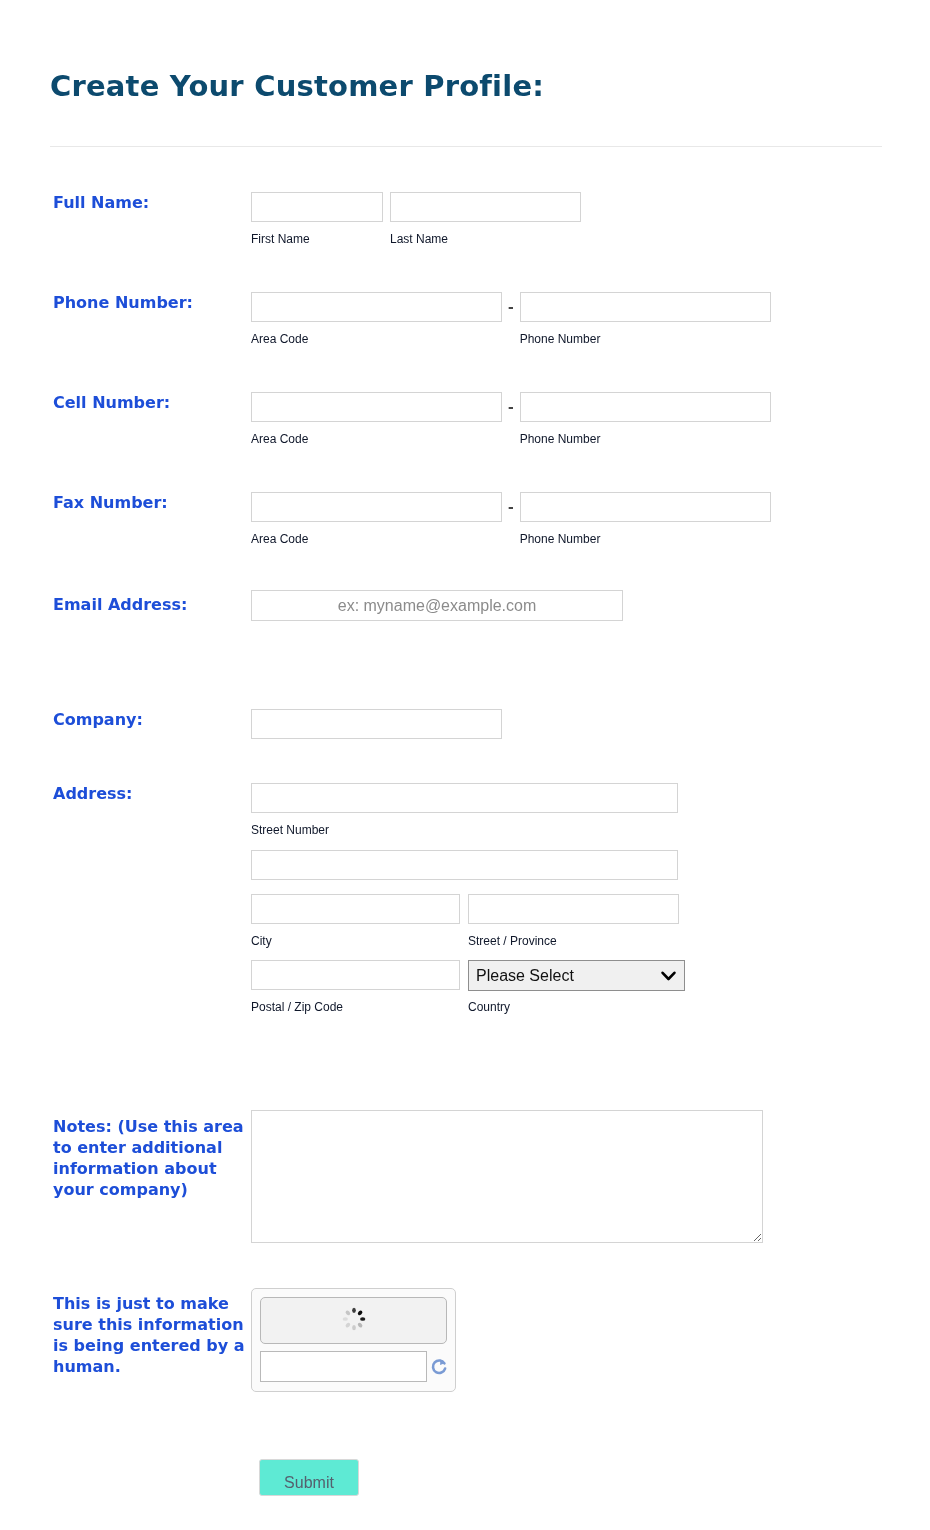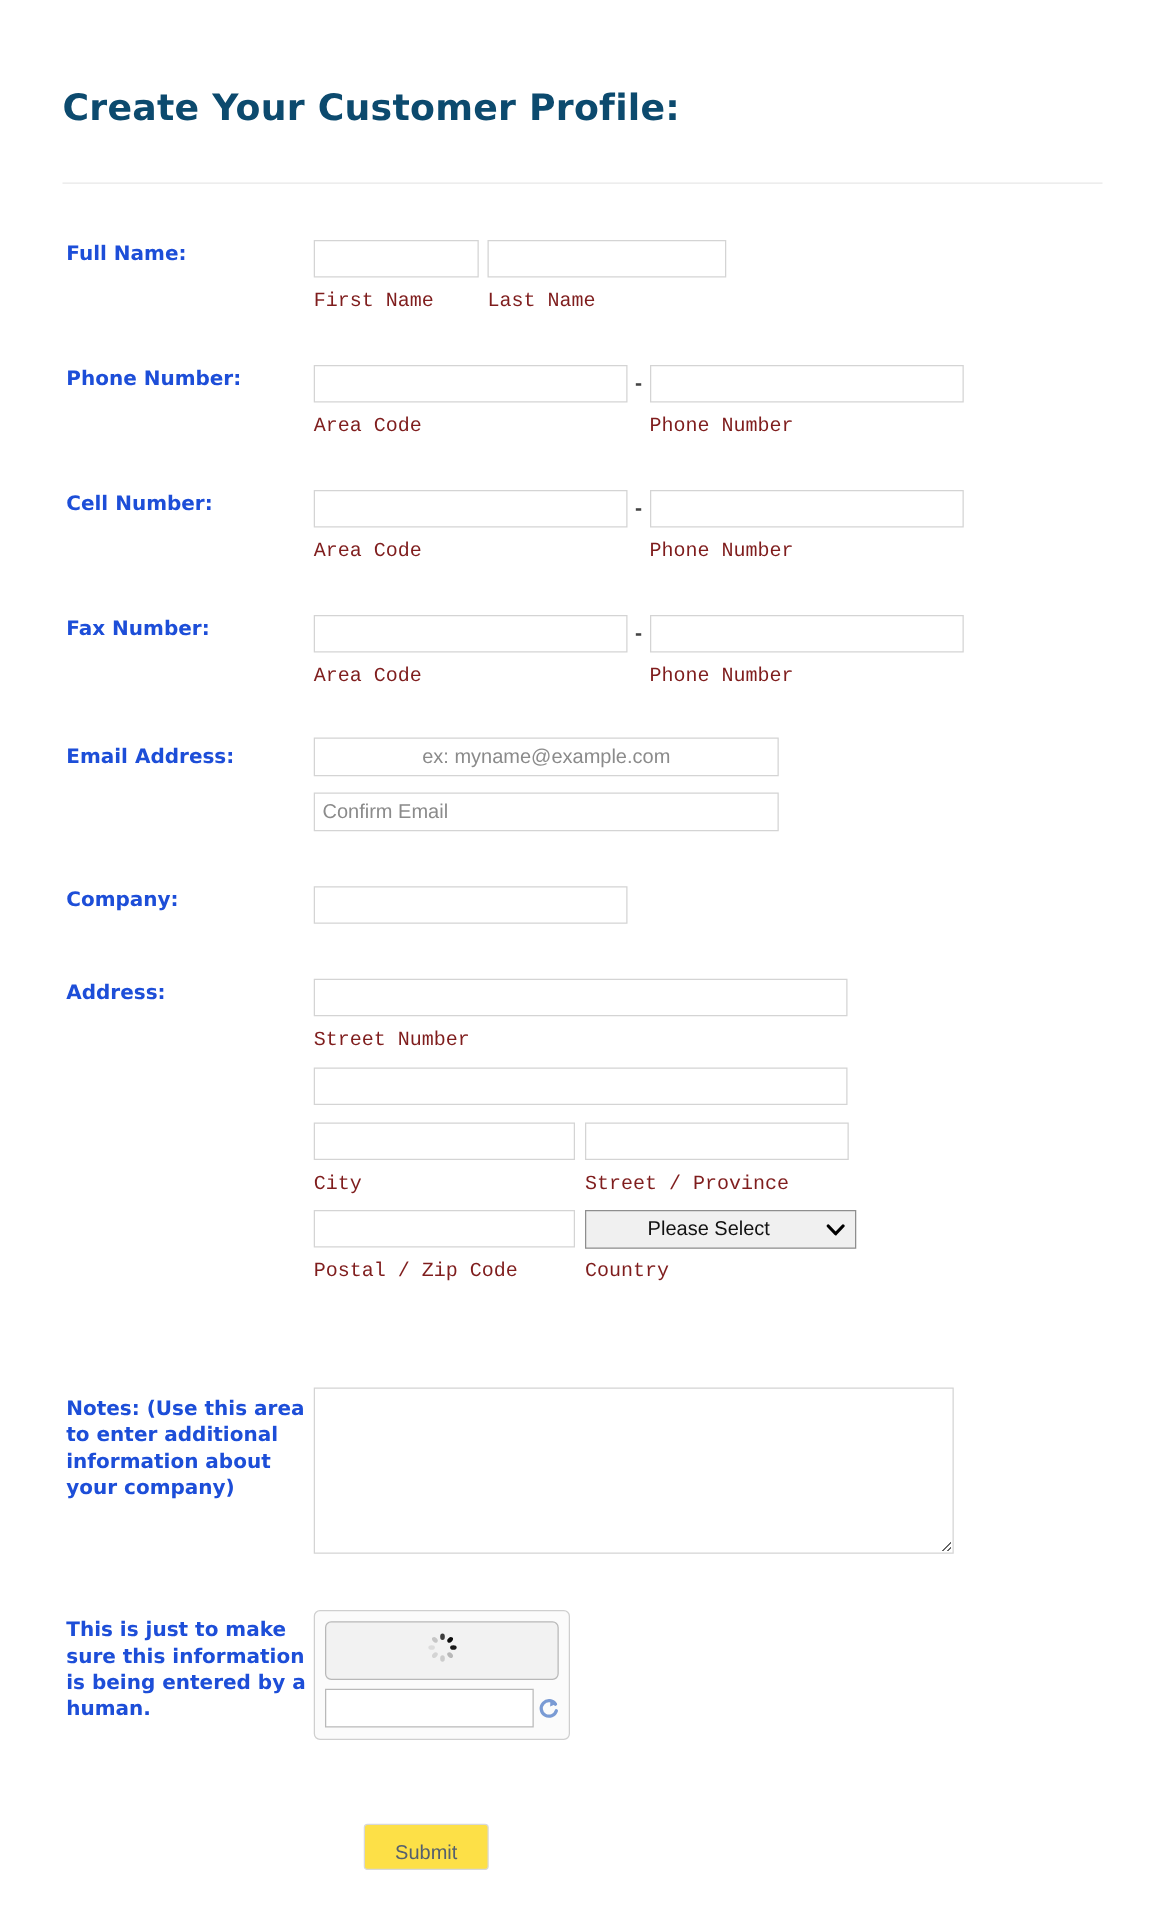"First Name" .sub-label { color: #7f1d1d -> #0f172a; font-family: Liberation Mono, monospace -> Liberation Sans, sans-serif; font-size: 16px -> 12px }
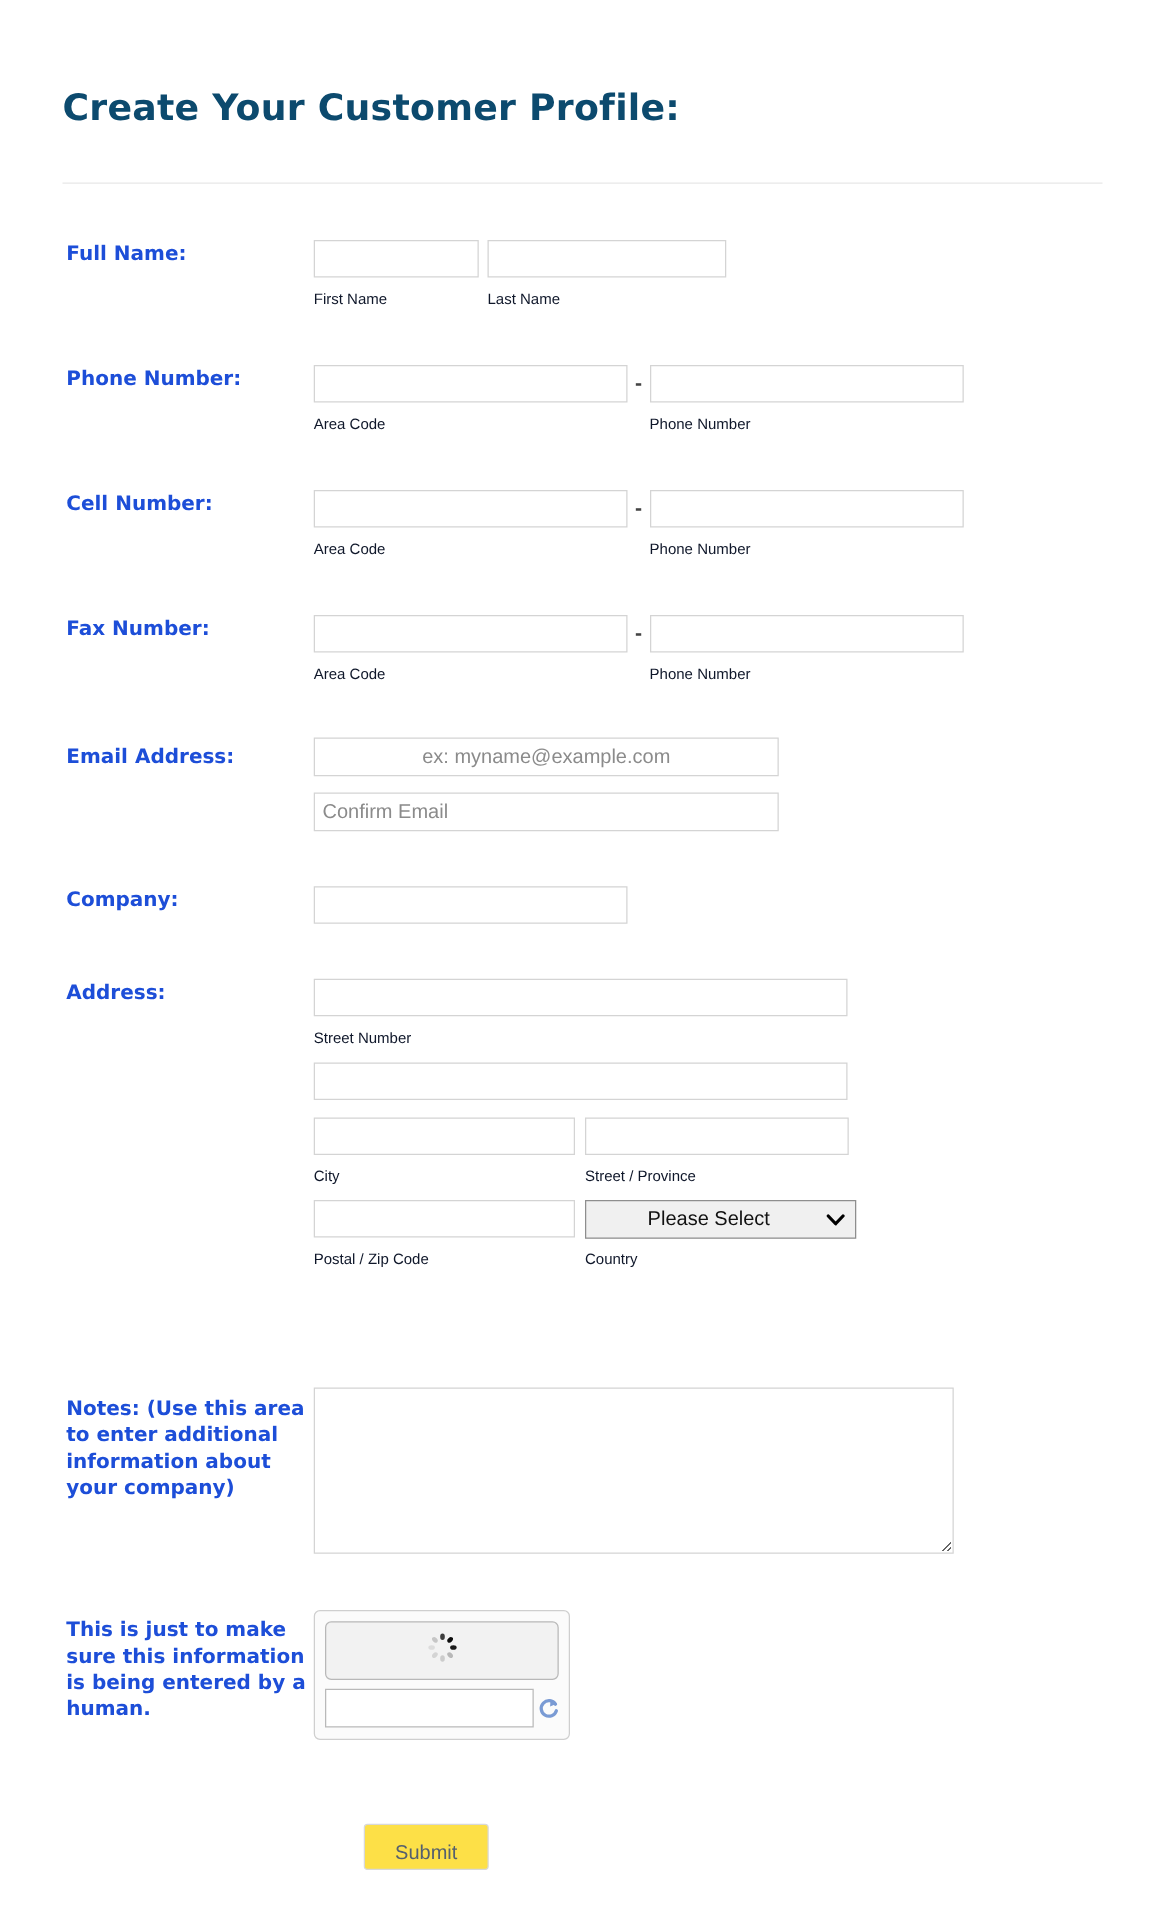"Confirm Email" input.txt { html: <input> -> none }
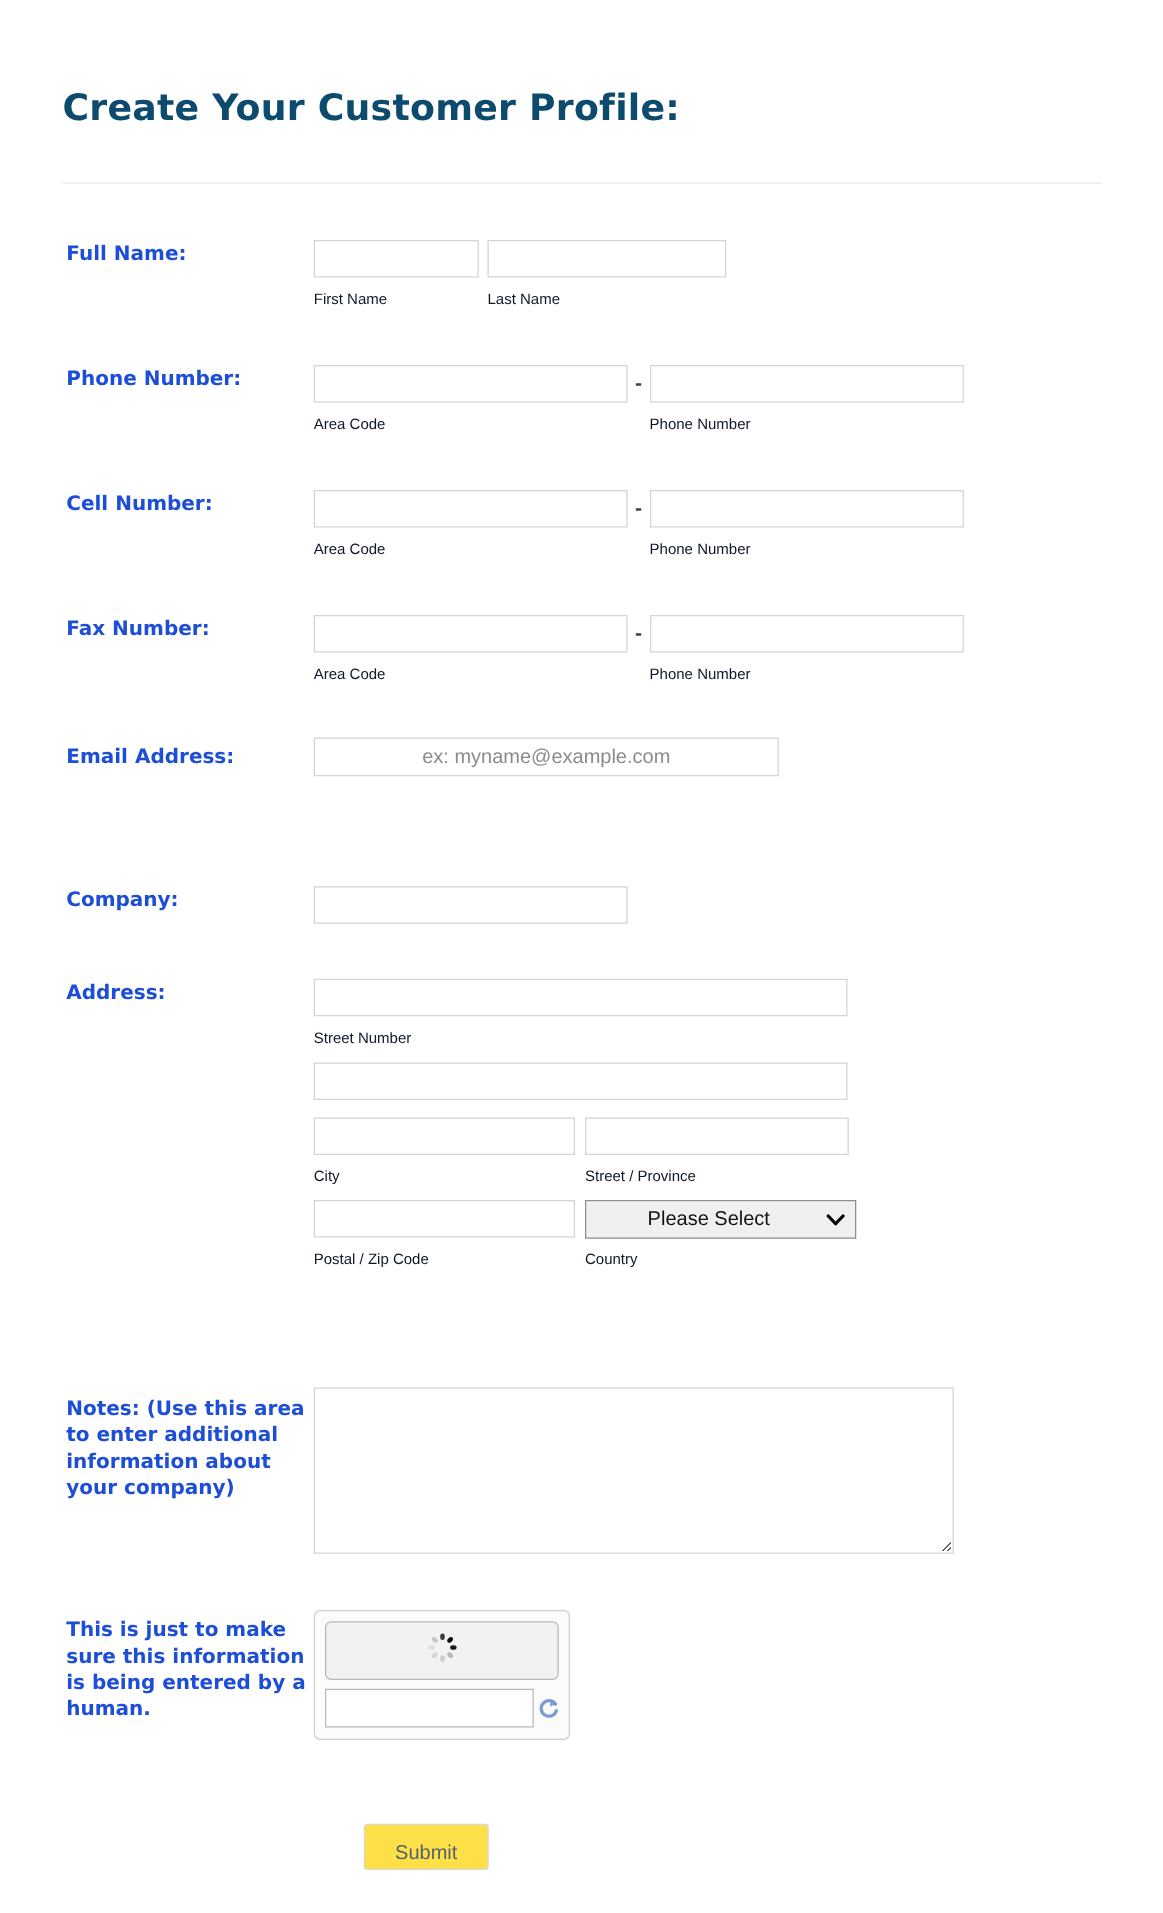"Please Select" .sel { text-align: center -> none }
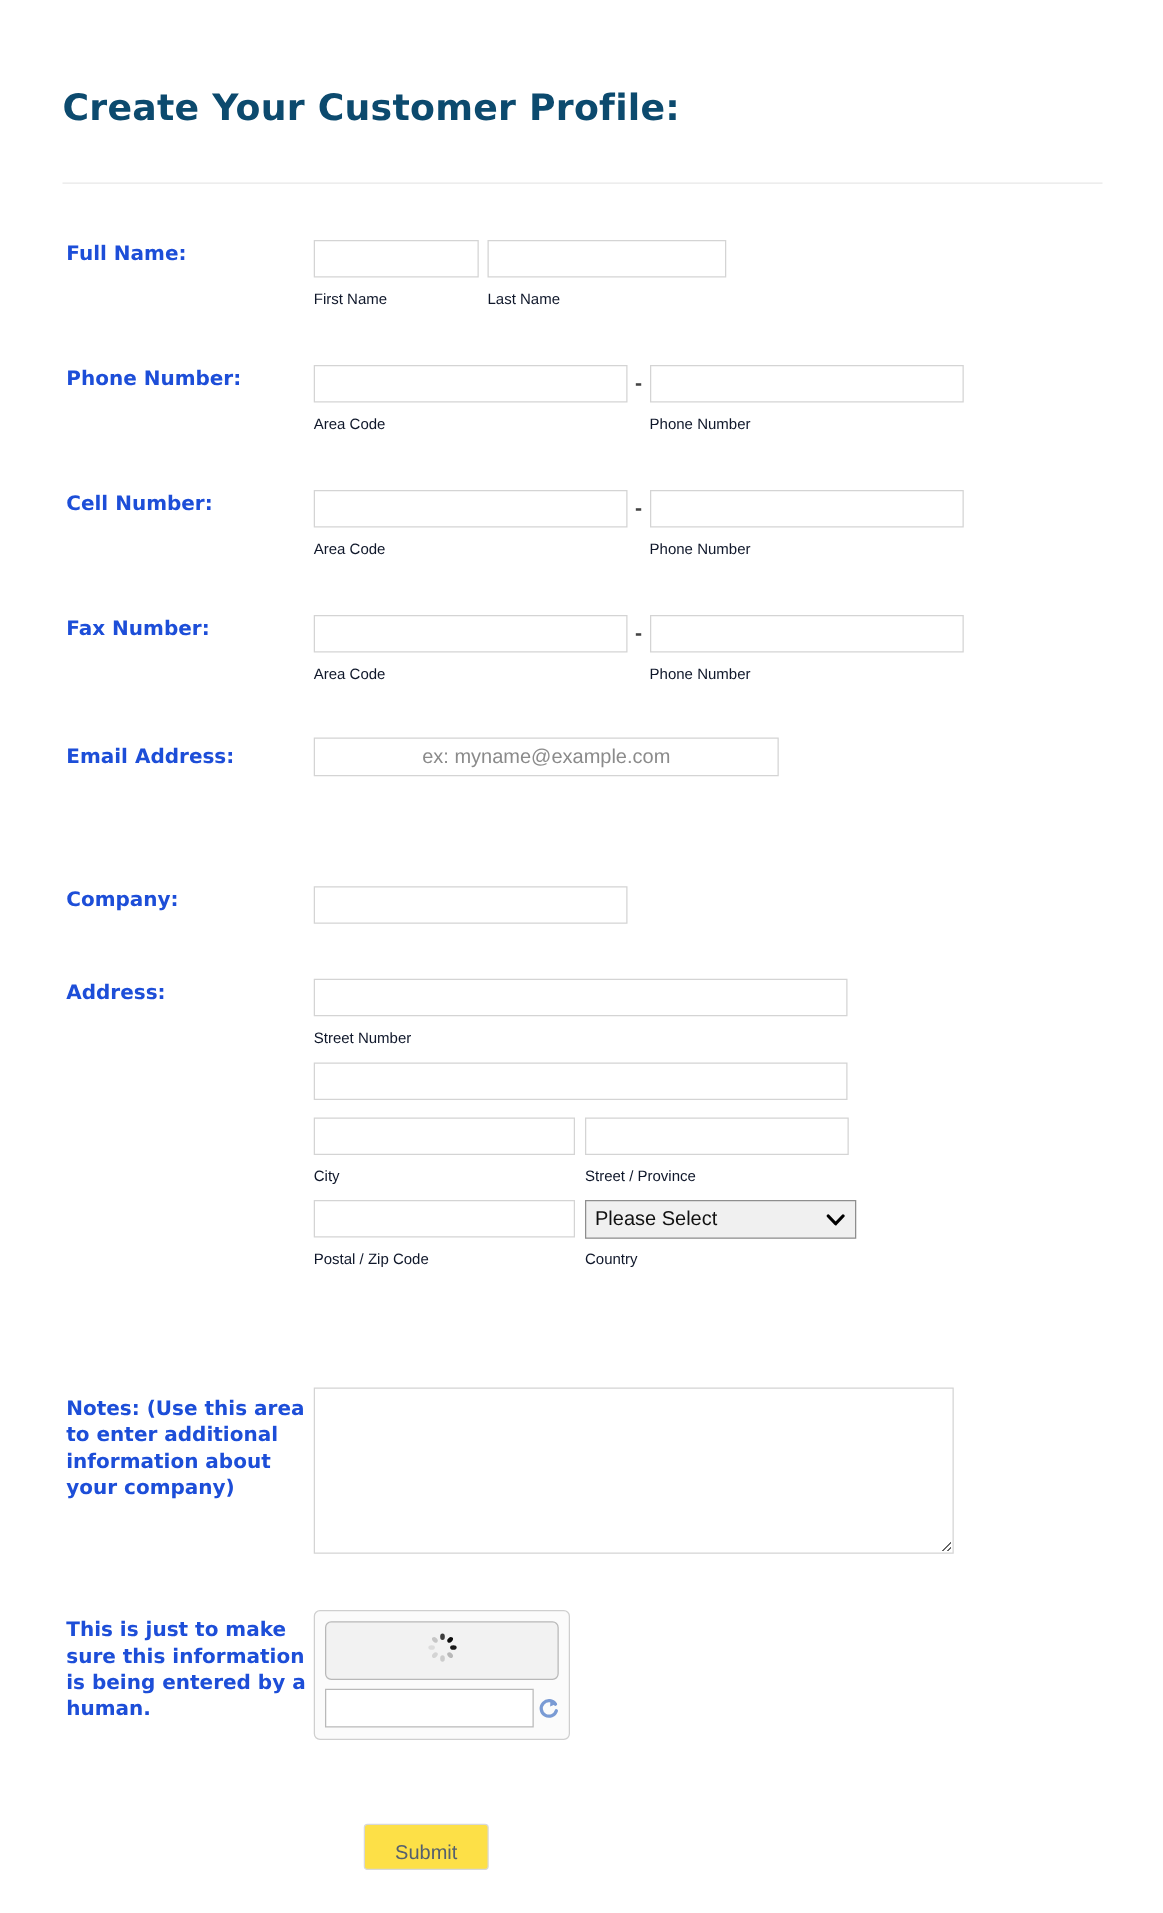"Submit" .submit-btn { background: #fde047 -> #5eead4; margin-left: 32px -> none }
